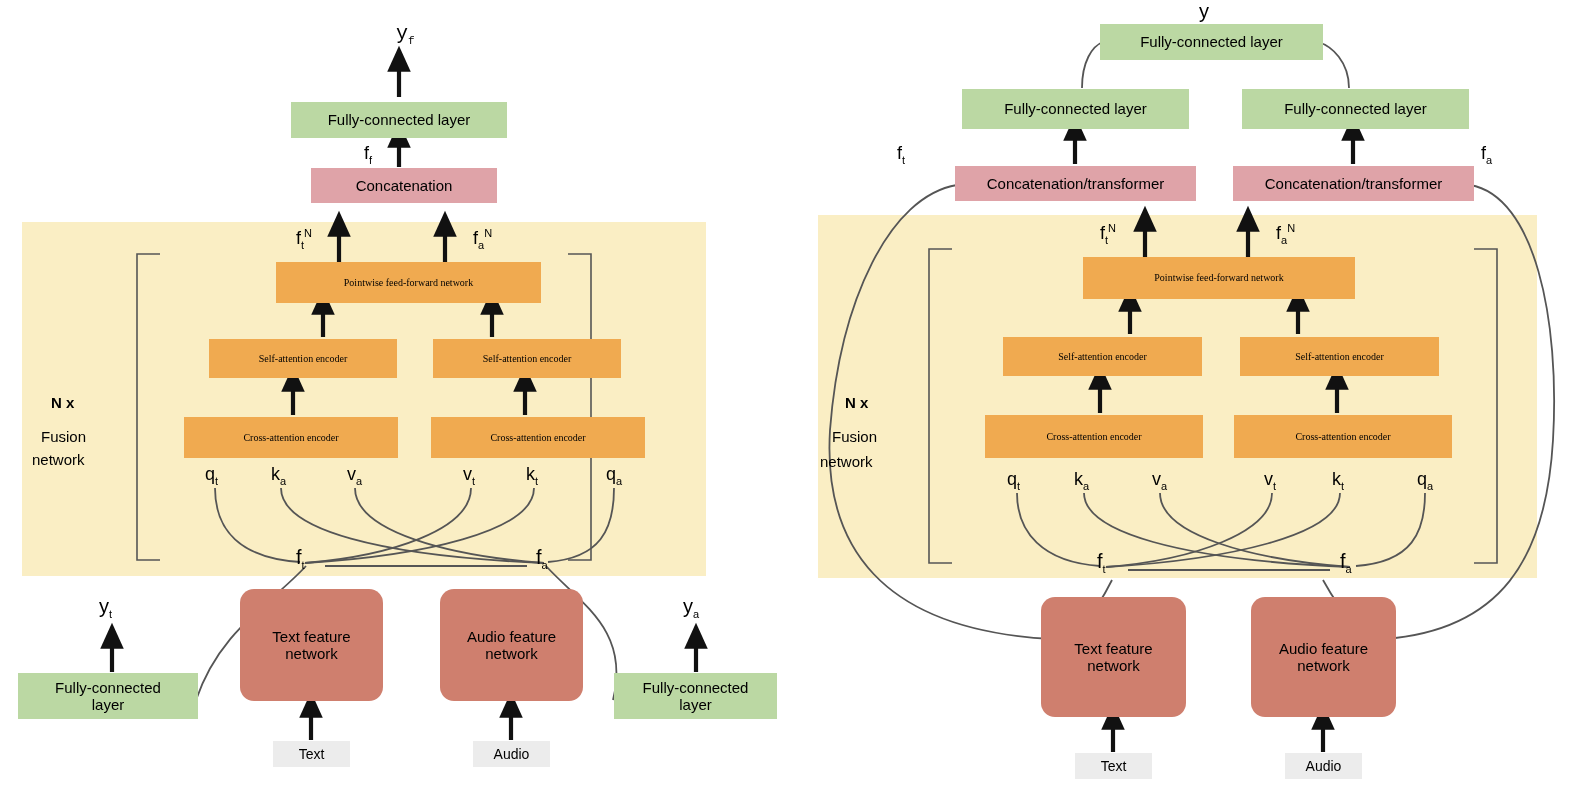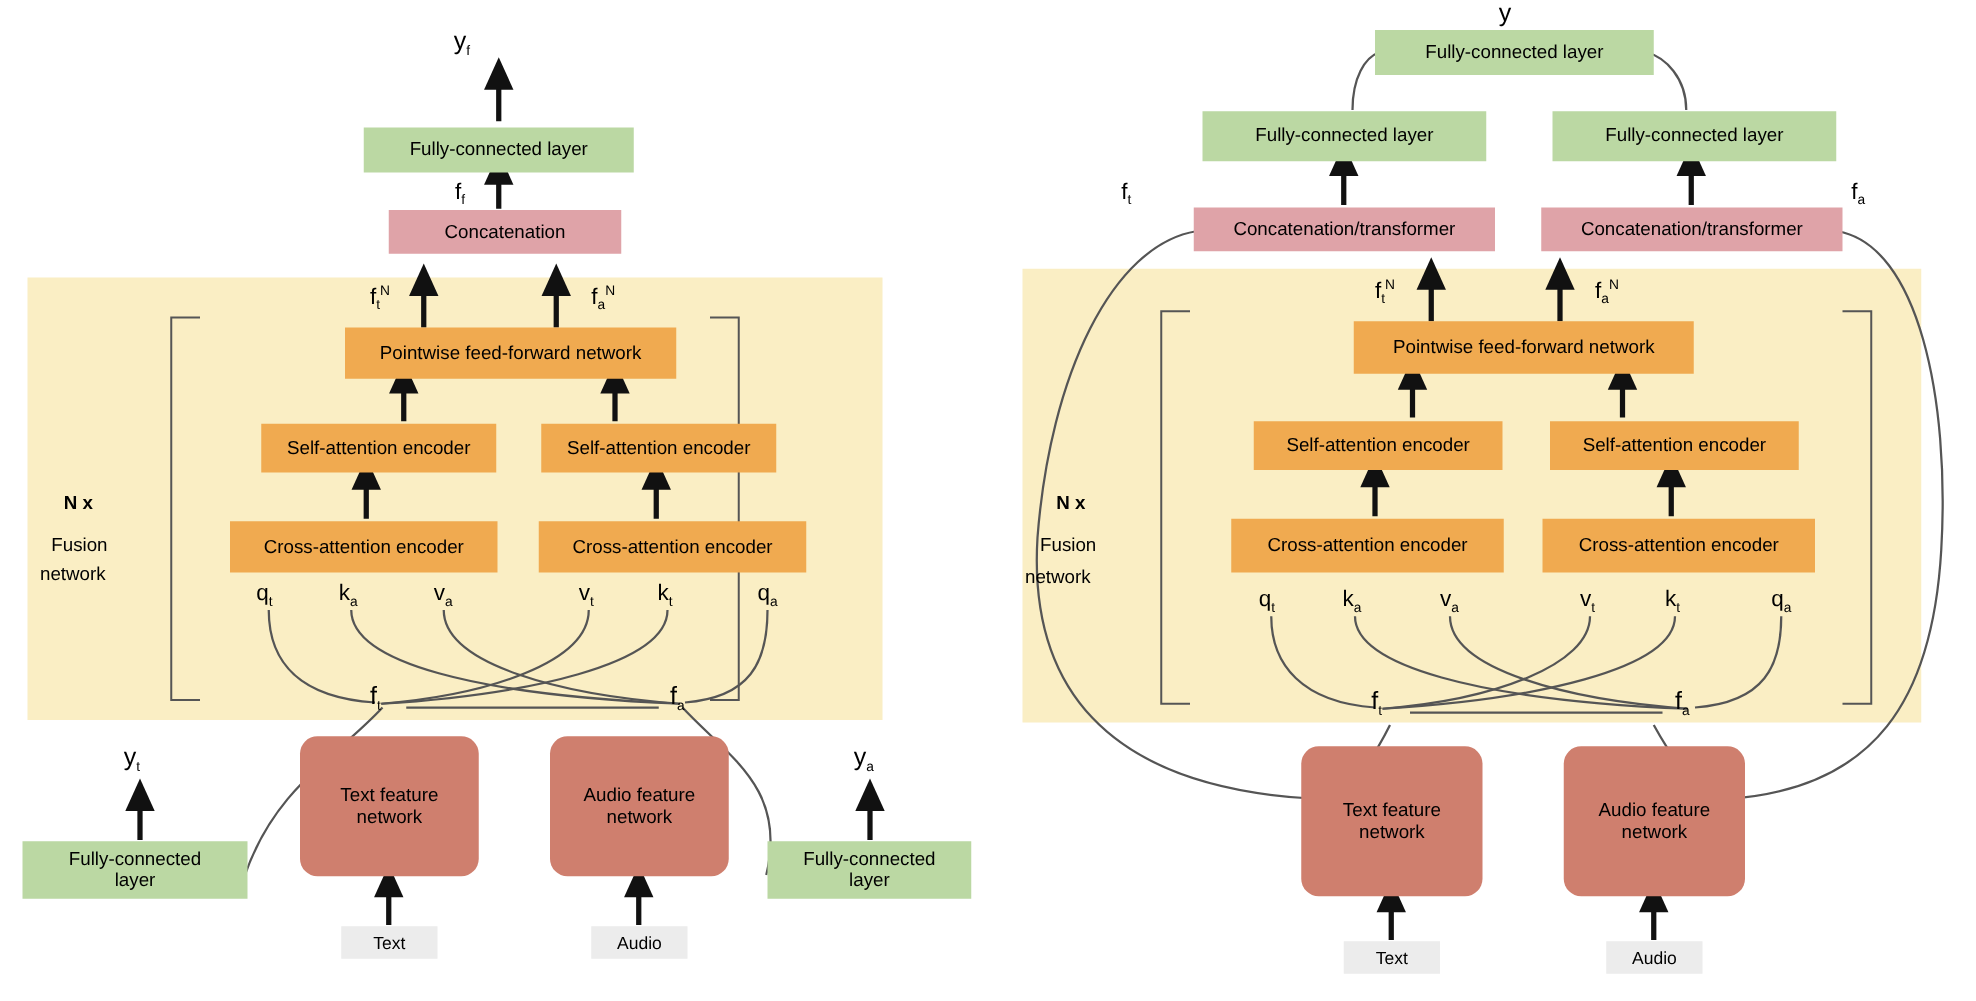"yf" div.lbl { font-family: none -> Liberation Mono, monospace; left: 363px -> 396px }
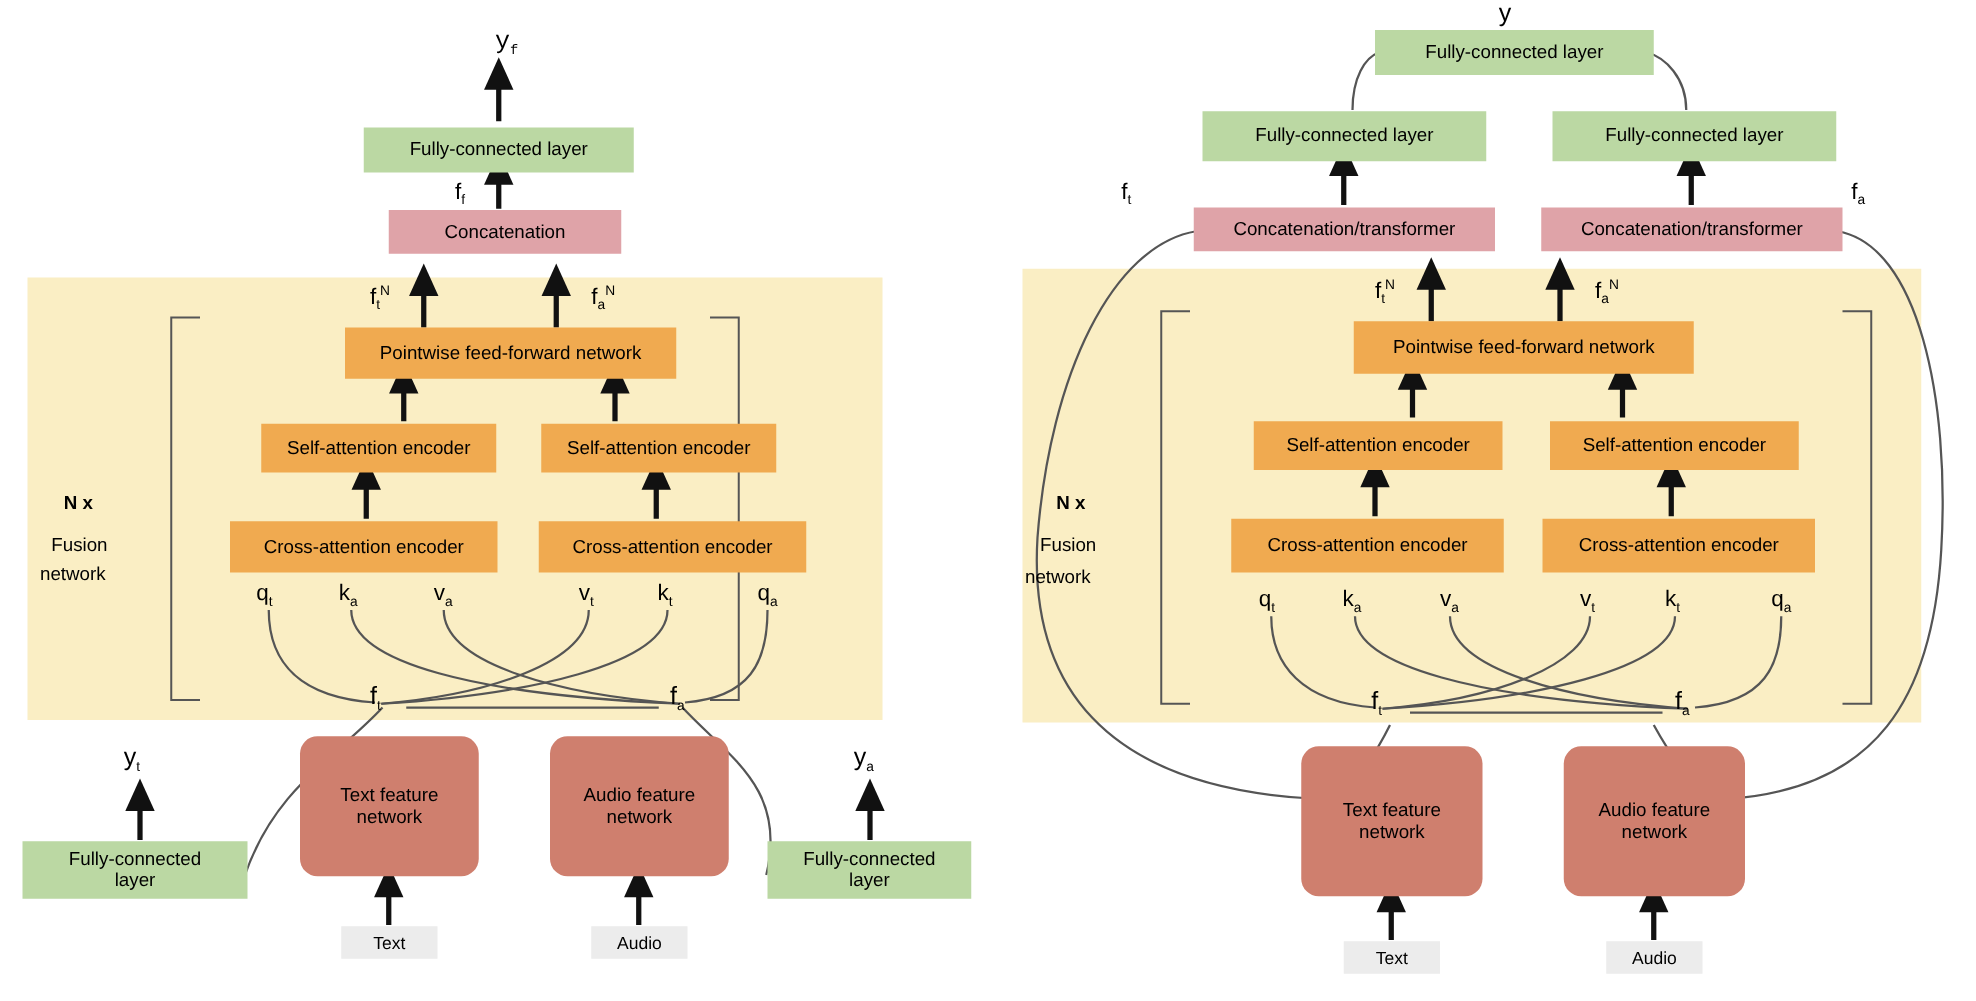"Pointwise feed-forward network" .orange { font-family: none -> Liberation Serif, serif; font-size: 15px -> 10px }
